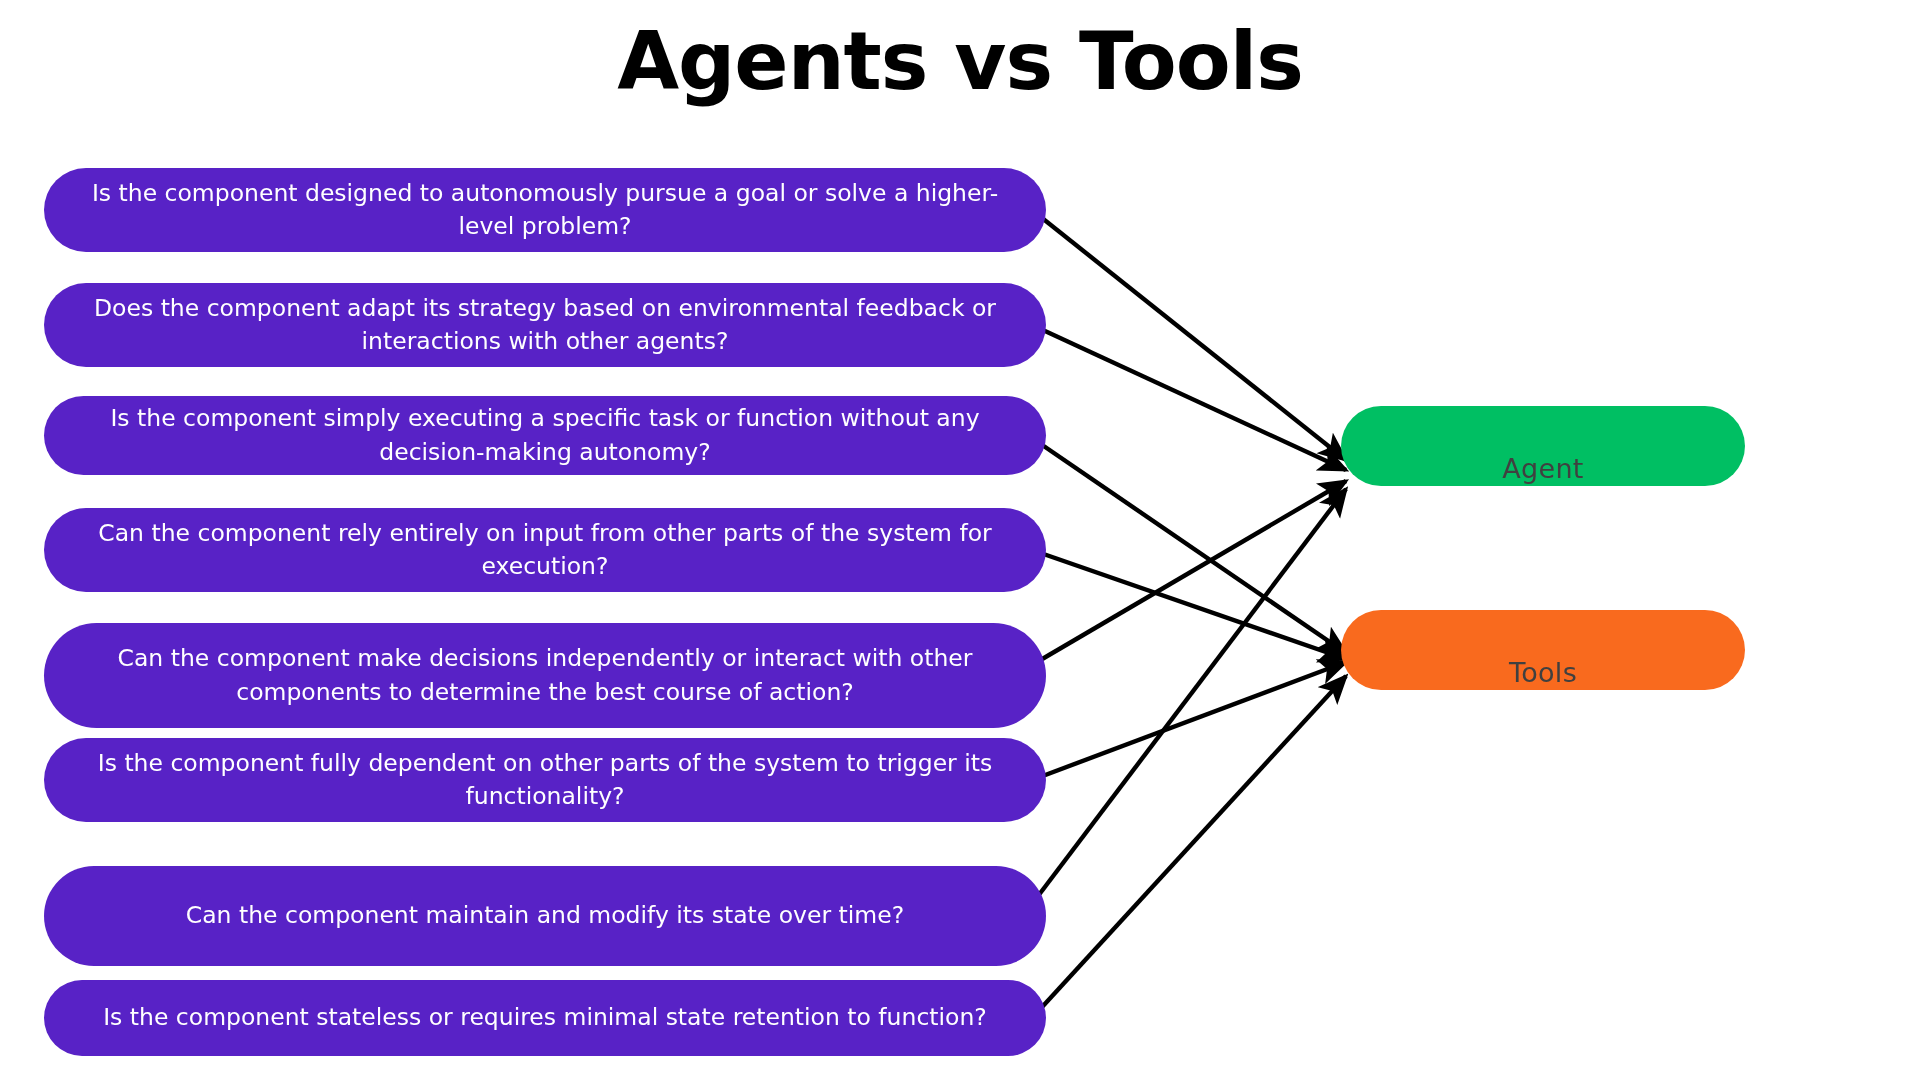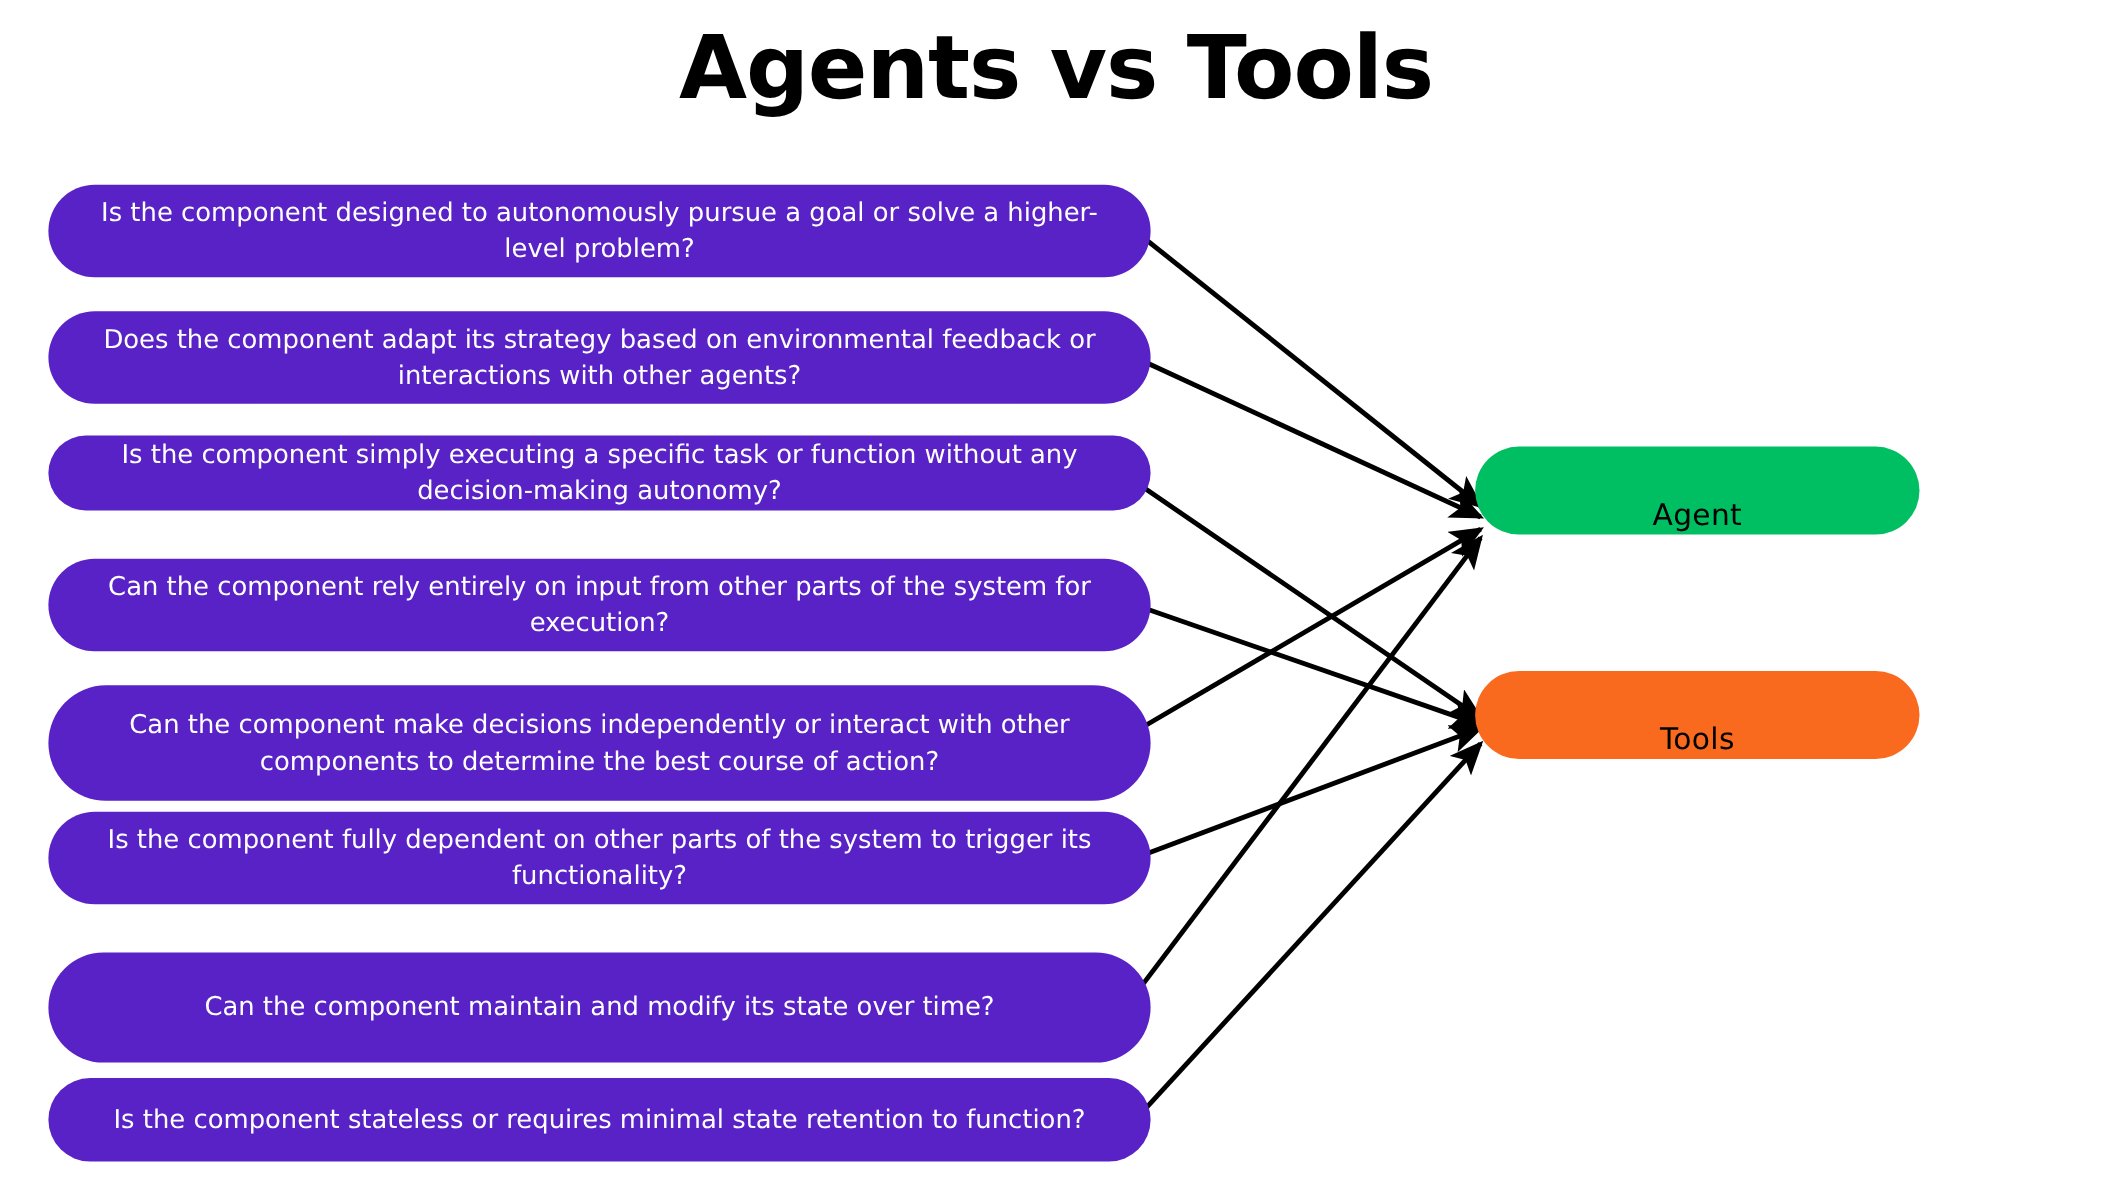"Is the component simply executing" div.qpill { height: 68px -> 79px }
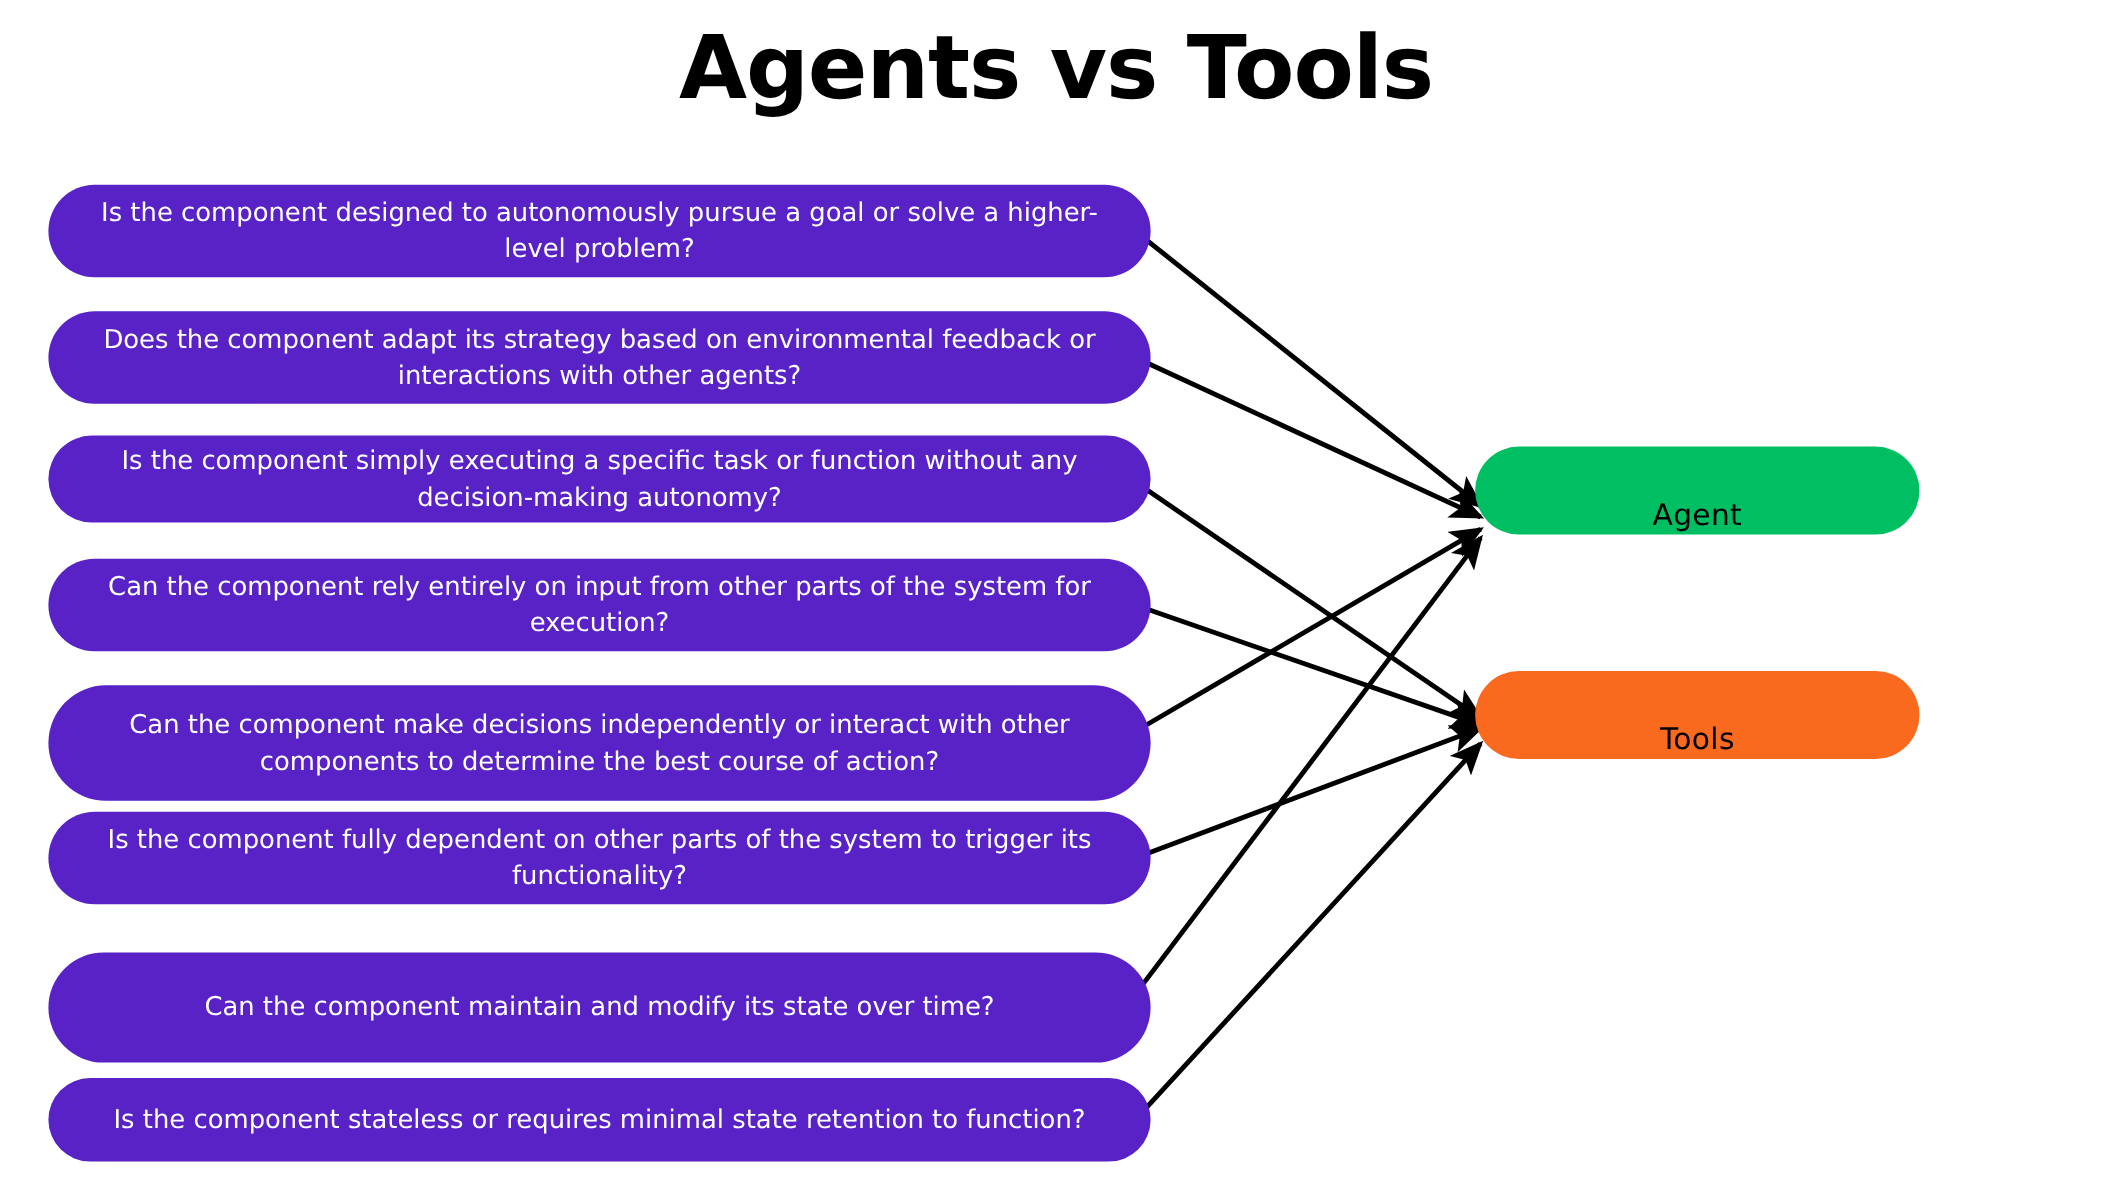"Agent" .outcome .otext { color: #000000 -> #404040 }
